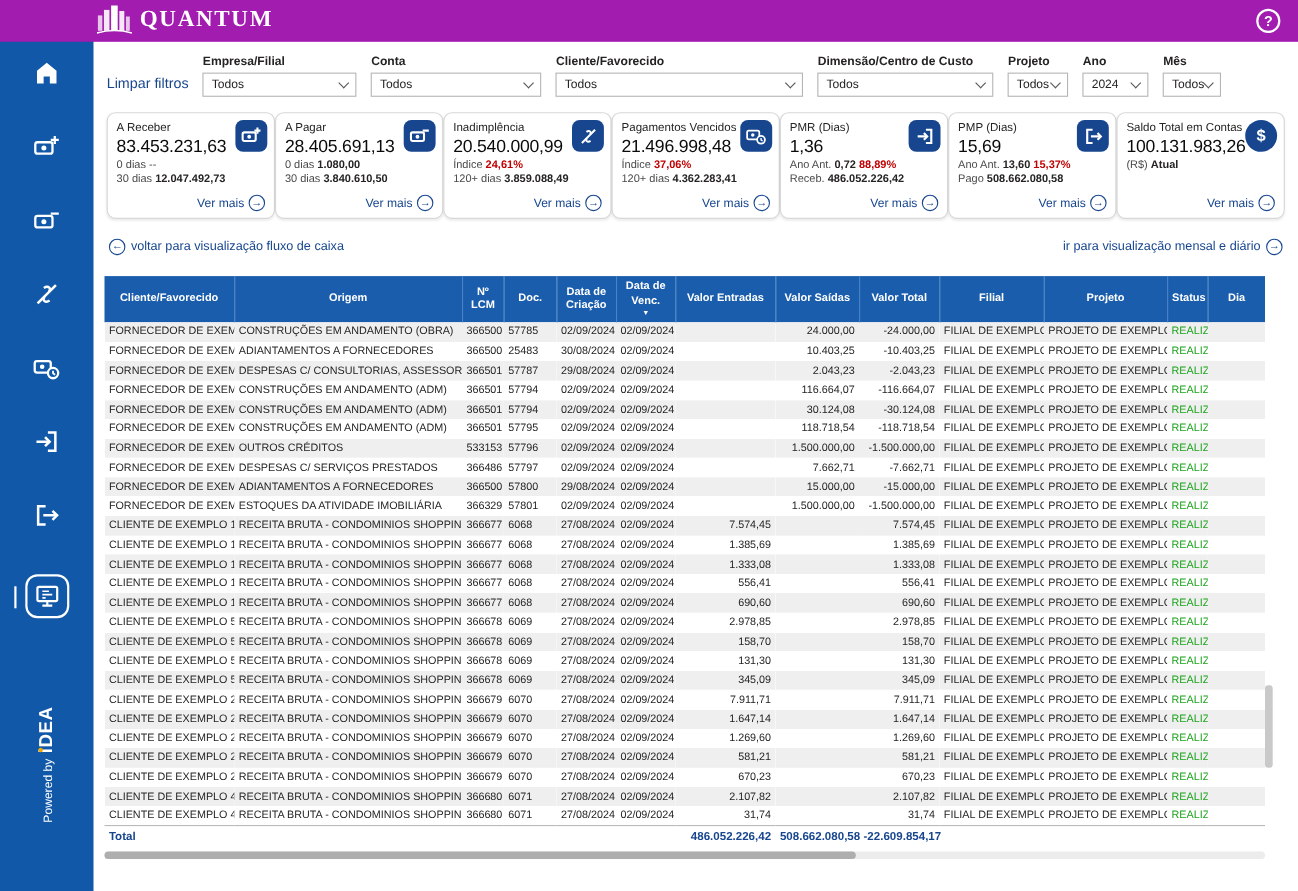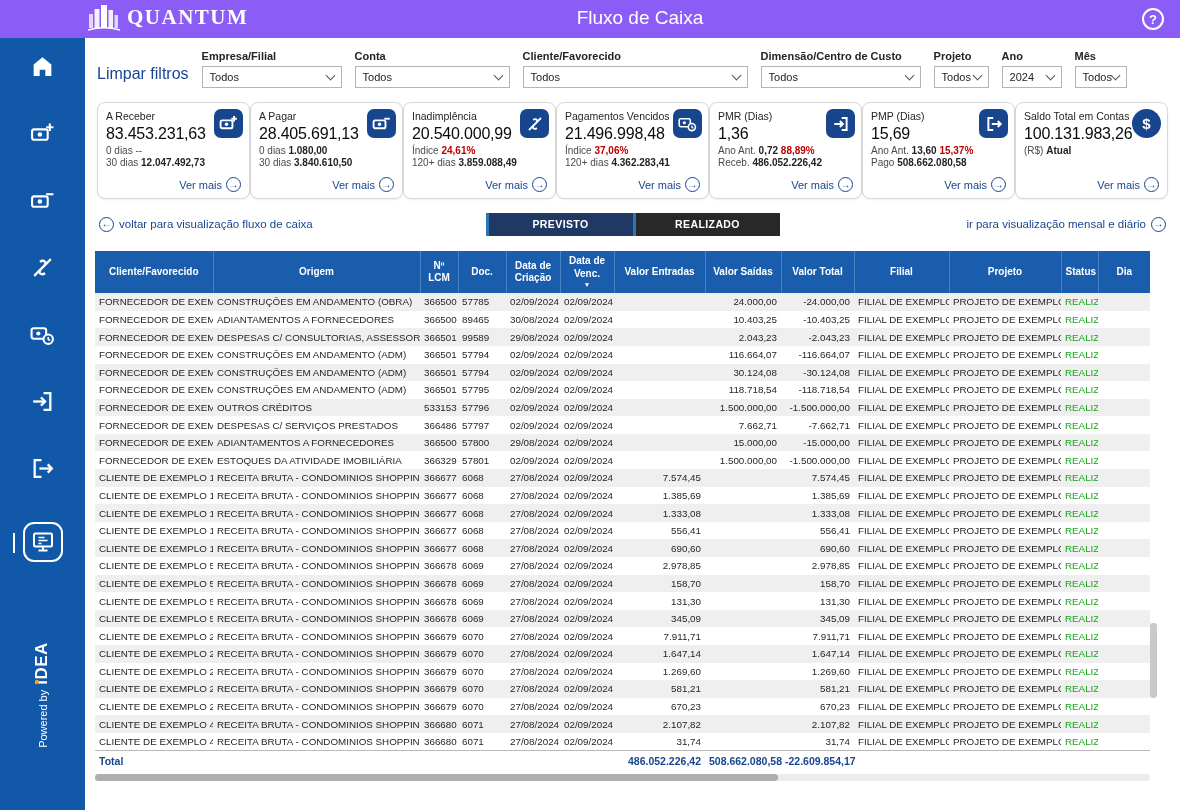"QUANTUM" .topbar { background: #8b5cf6 -> #a21caf }
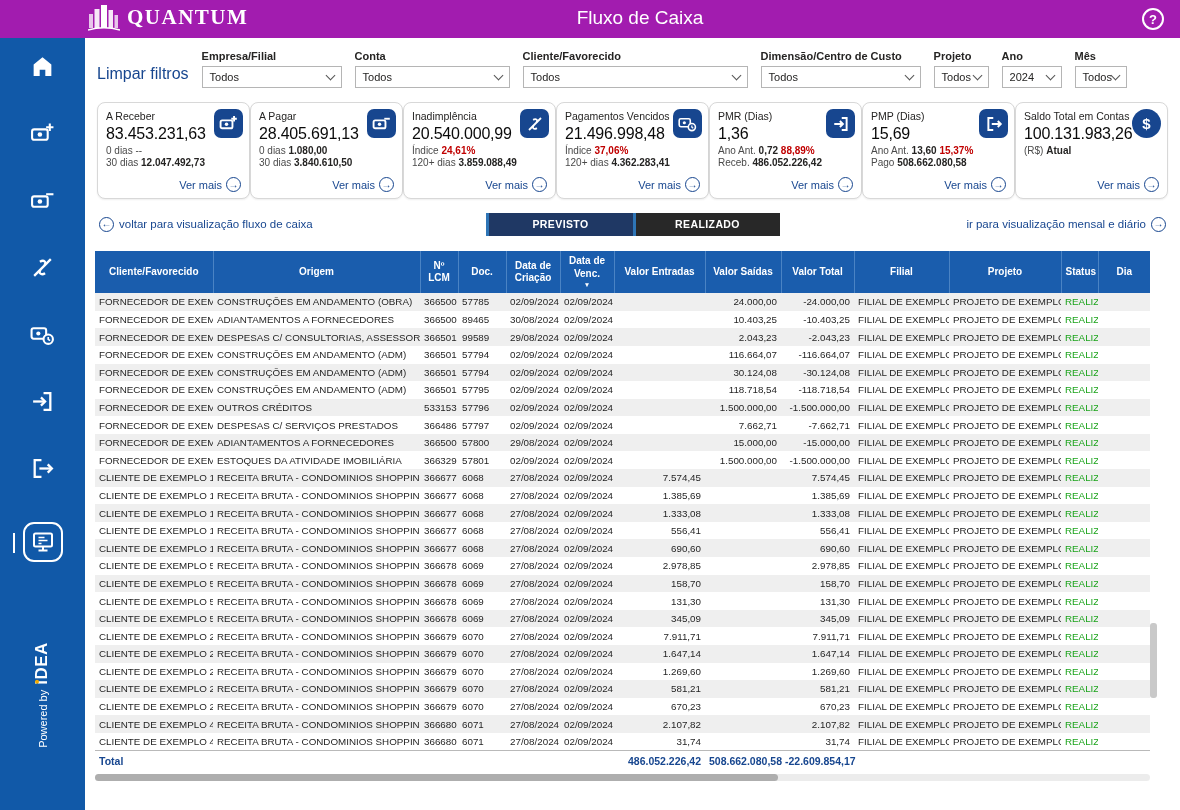"Fluxo de Caixa" div.page-title { html: <div>Fluxo de Caixa</div> -> none }
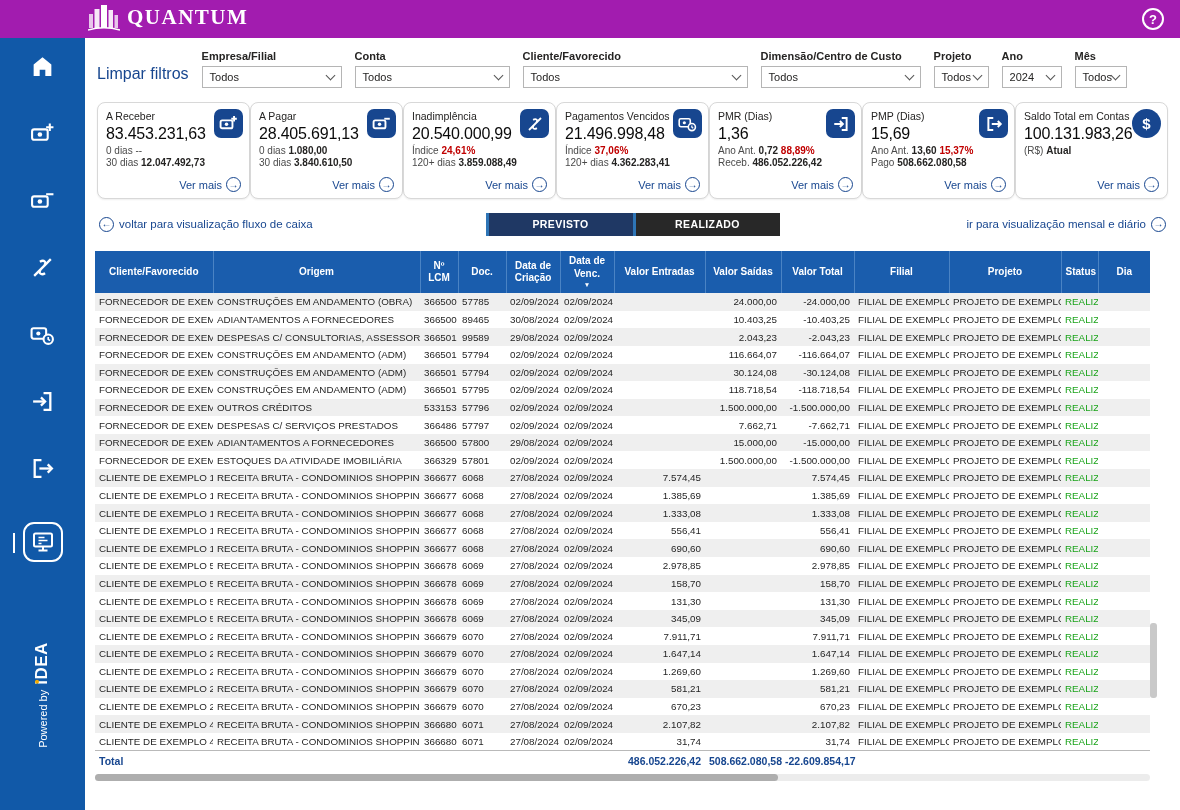"Limpar filtros" .clear-link { font-size: 16px -> 13px }
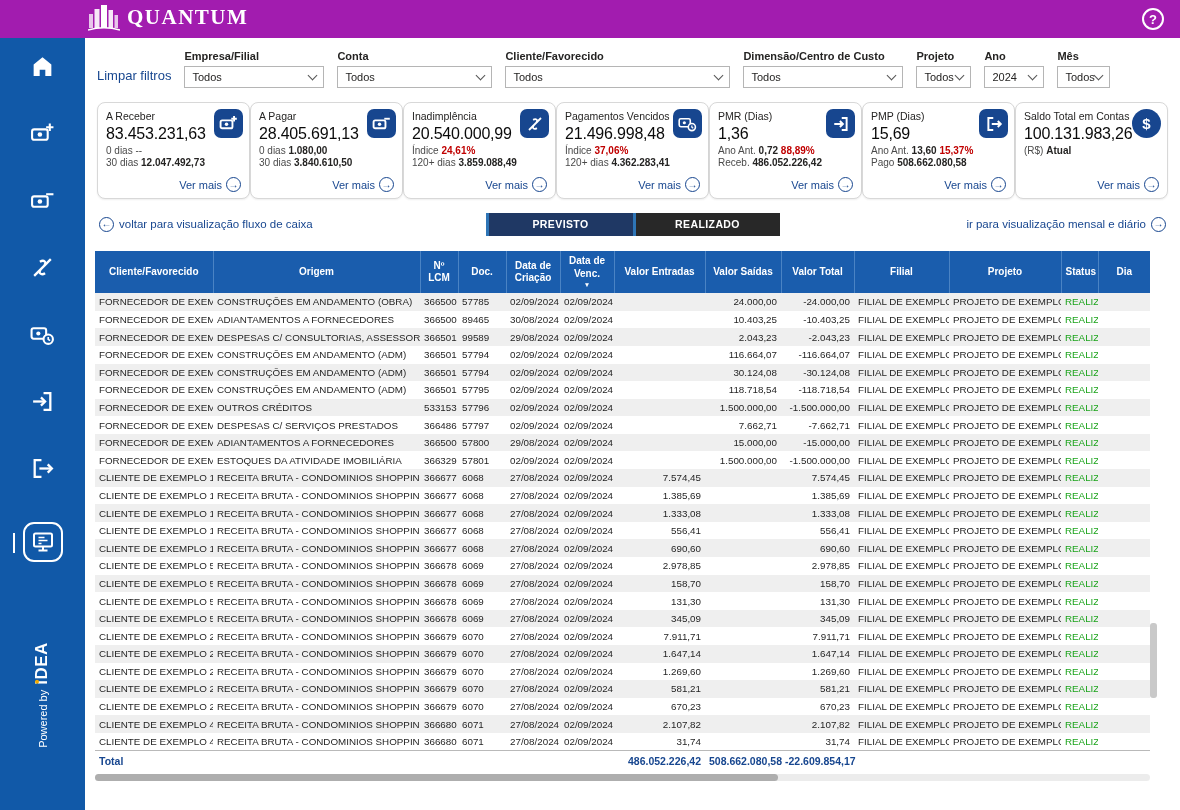"PREVISTO" div.toggles { html: <div> <div>PREVISTO</div> <div>REALIZADO</div> </div> -> none }
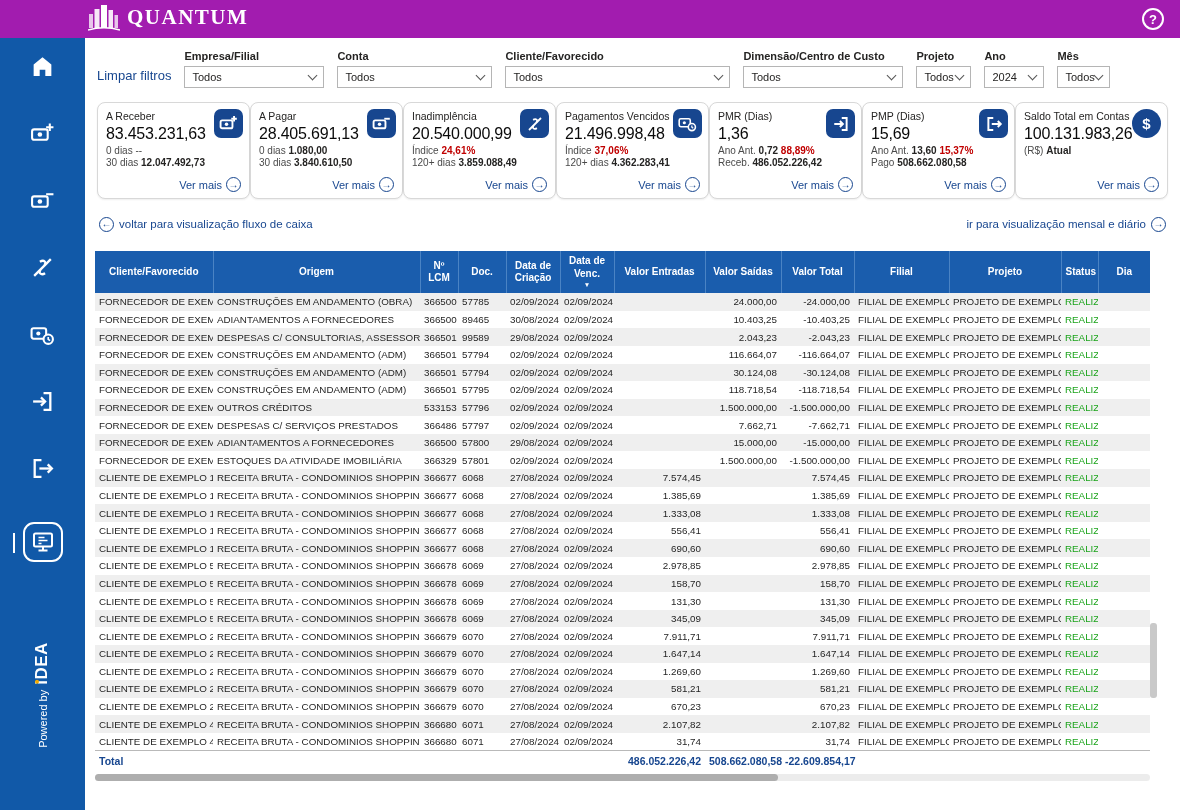"89465" td { text: 89465 -> 25483 }
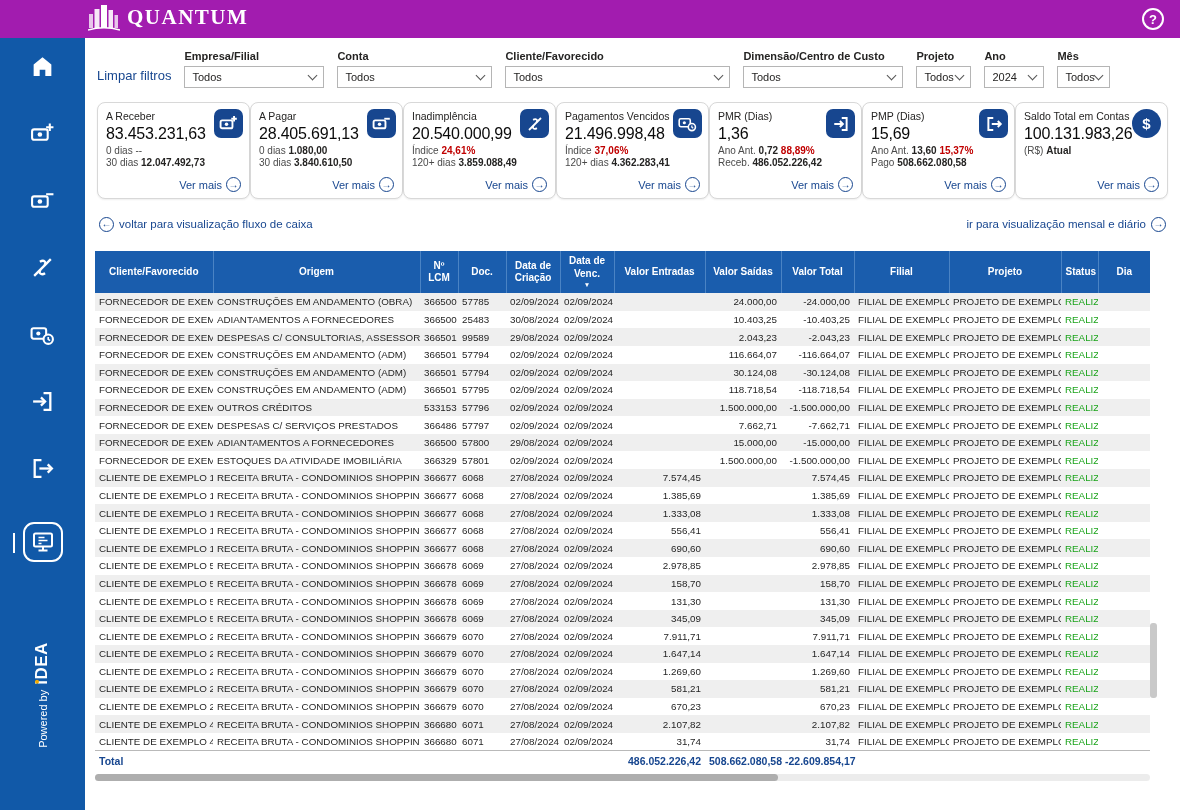"99589" td { text: 99589 -> 57787 }
